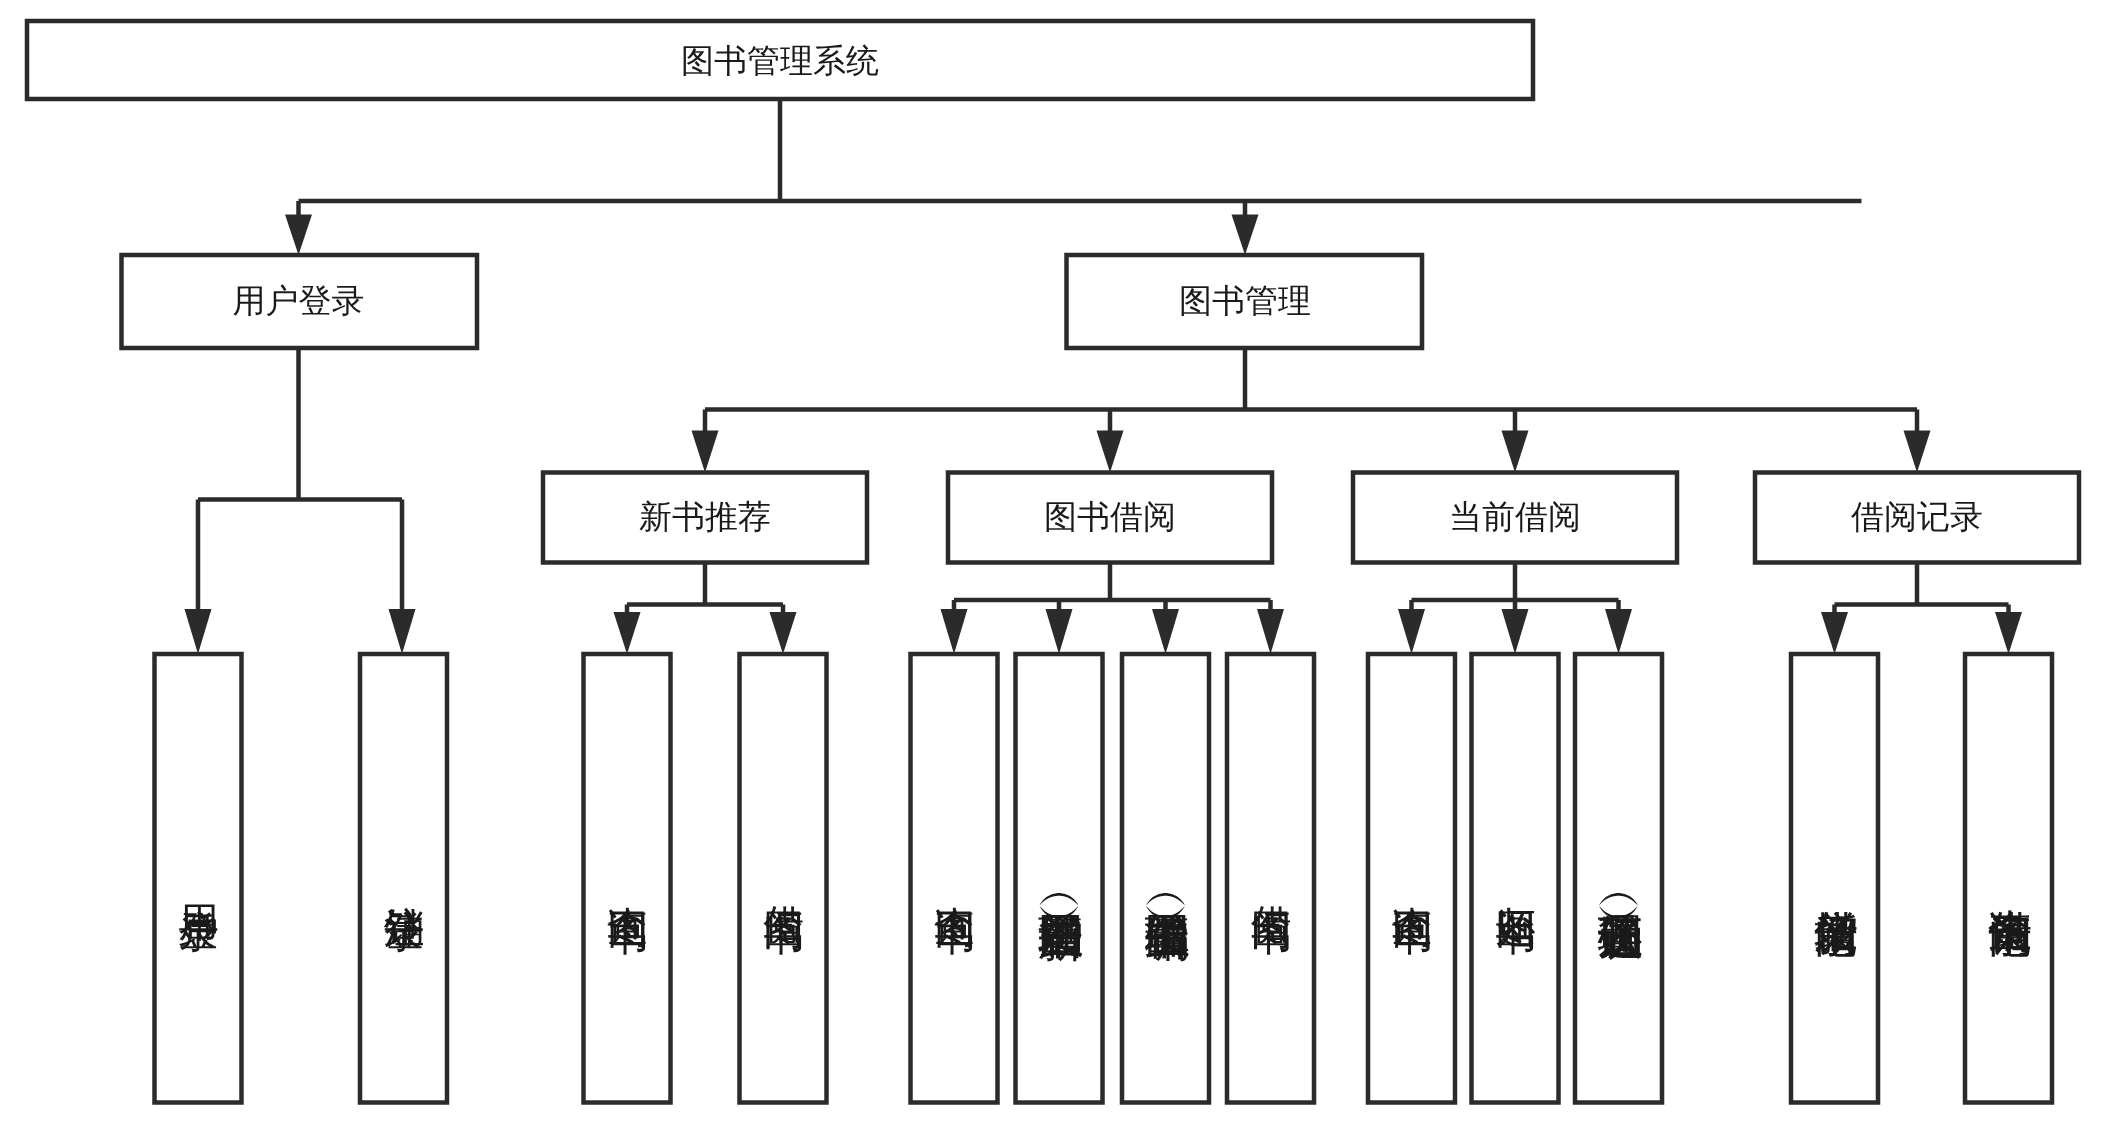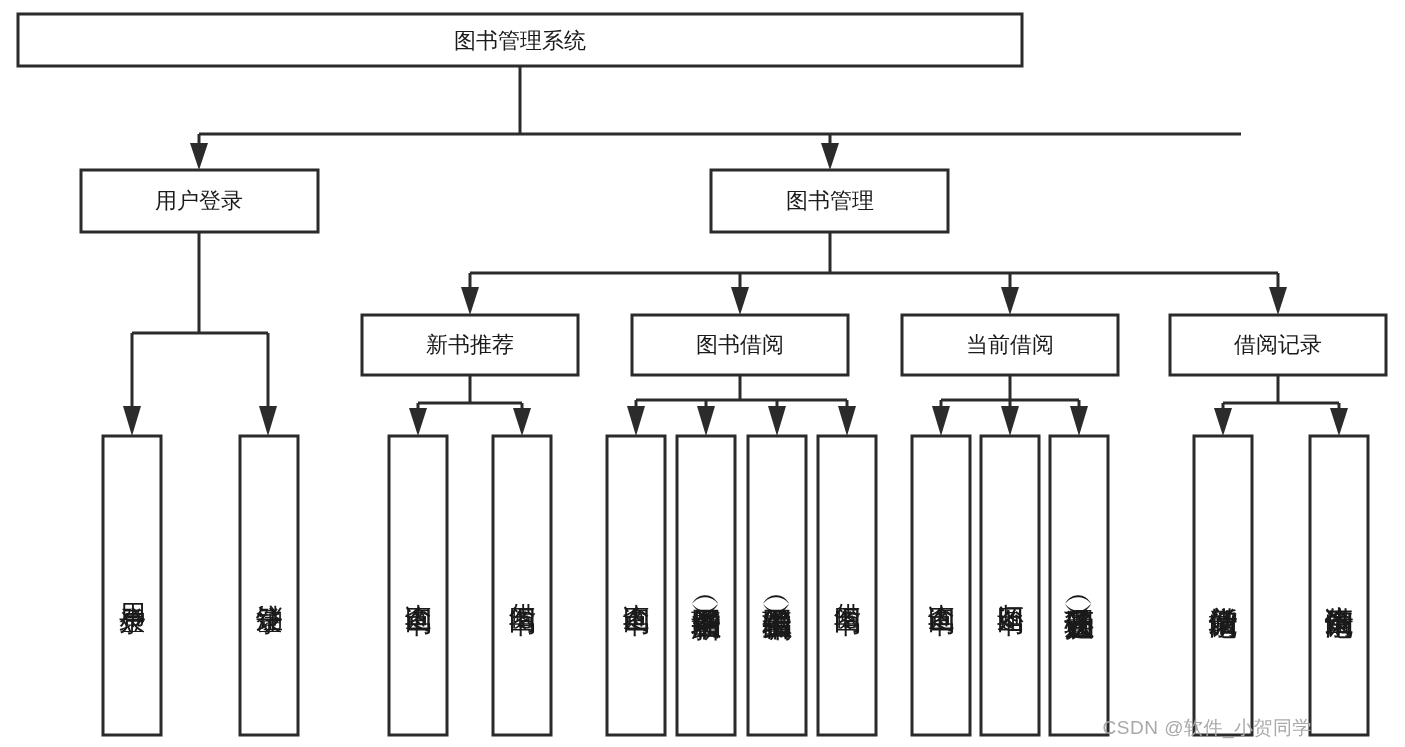"CSDN @软件_小贺同学" div.watermark { html: <div>CSDN @软件_小贺同学</div> -> none }
